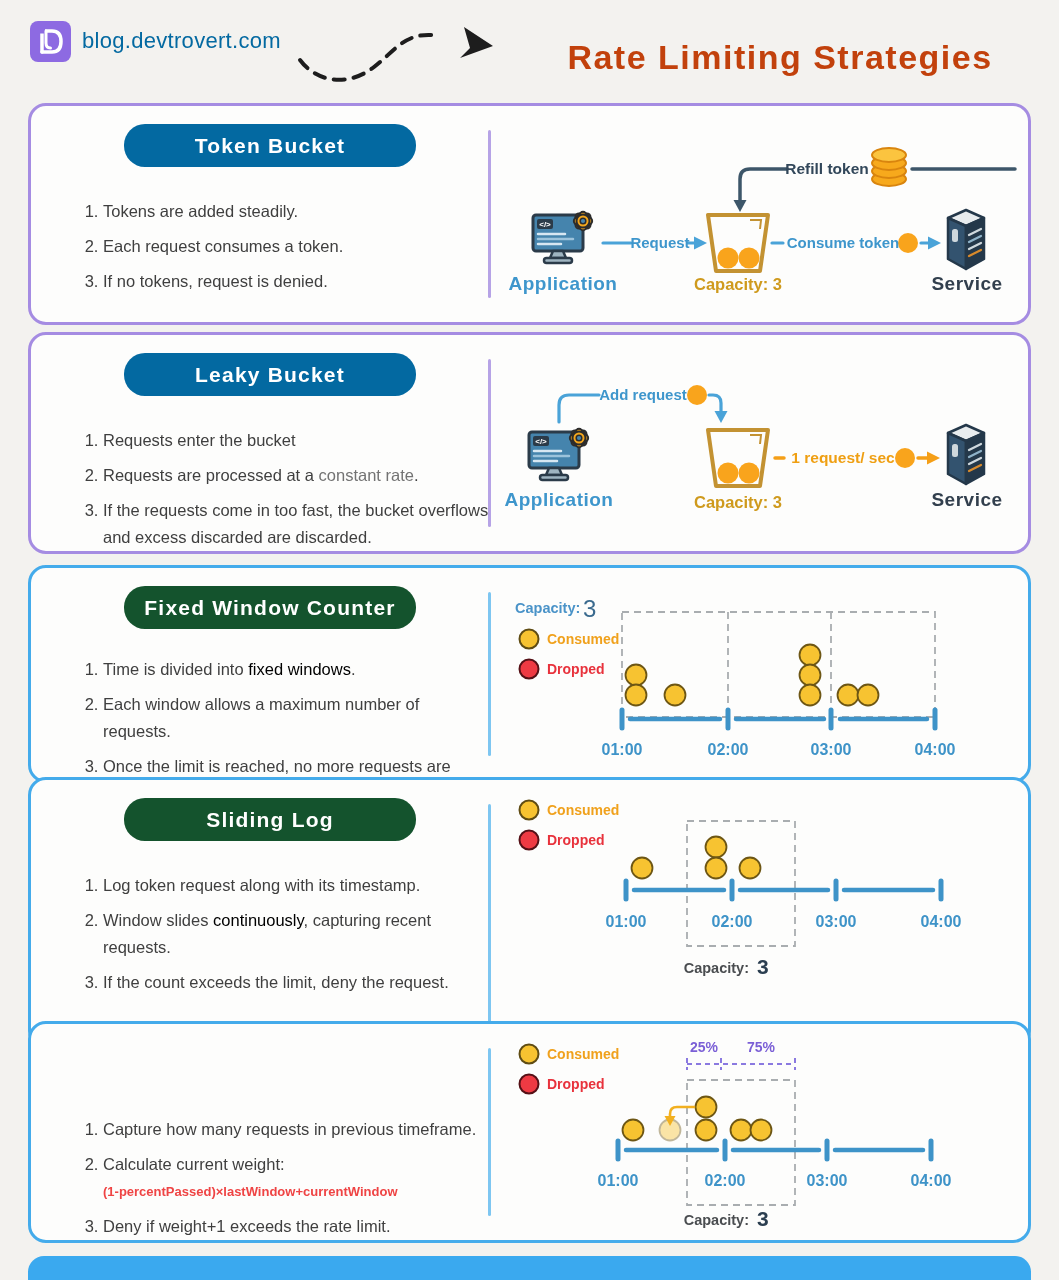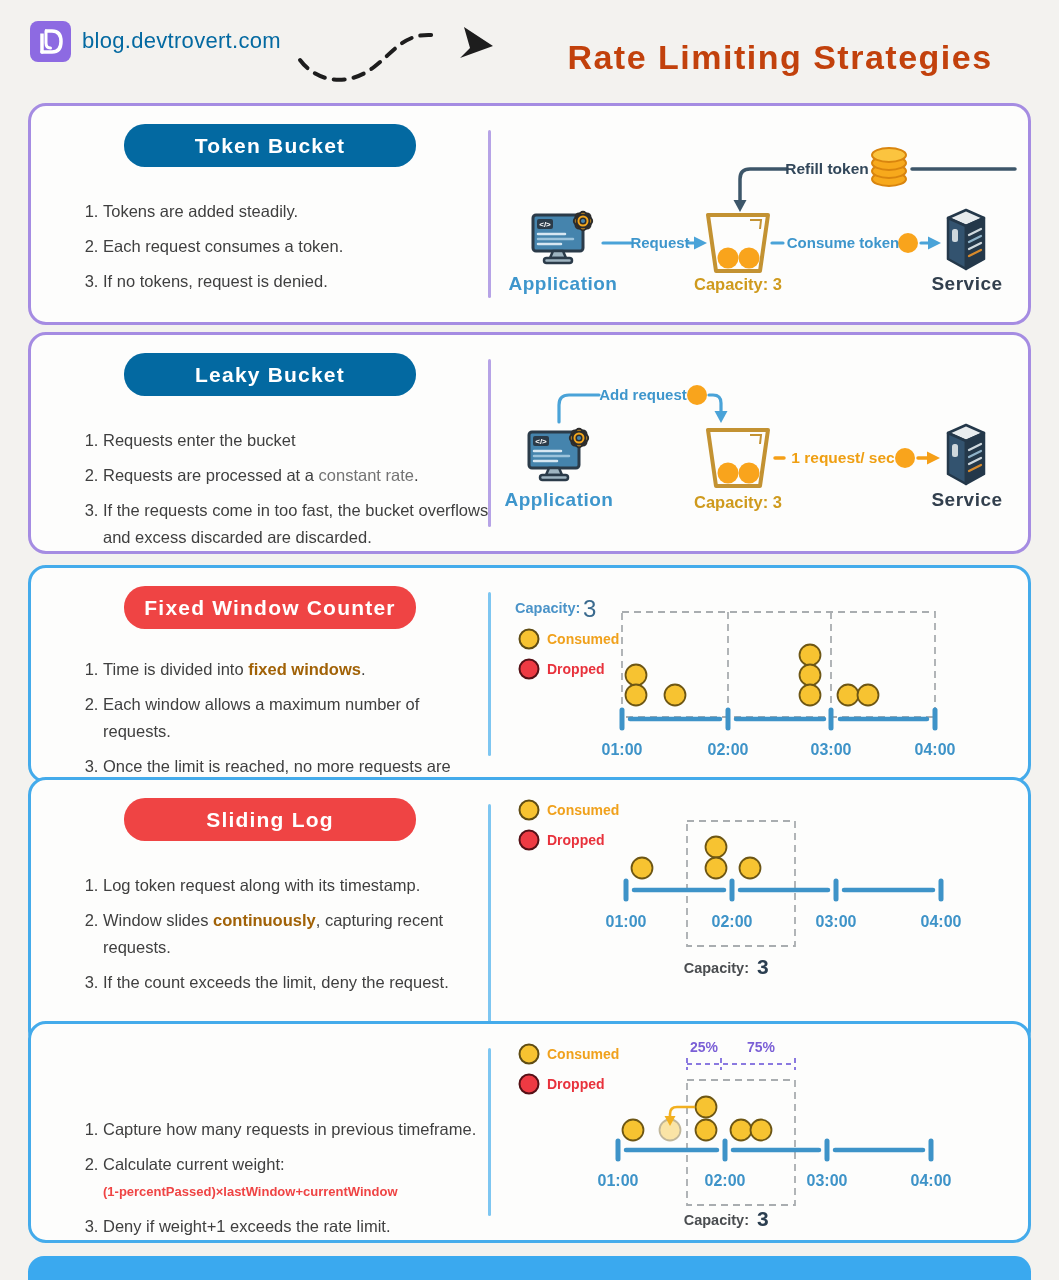"Fixed Window Counter" .banner.blue { background: #ef4444 -> #14532d }
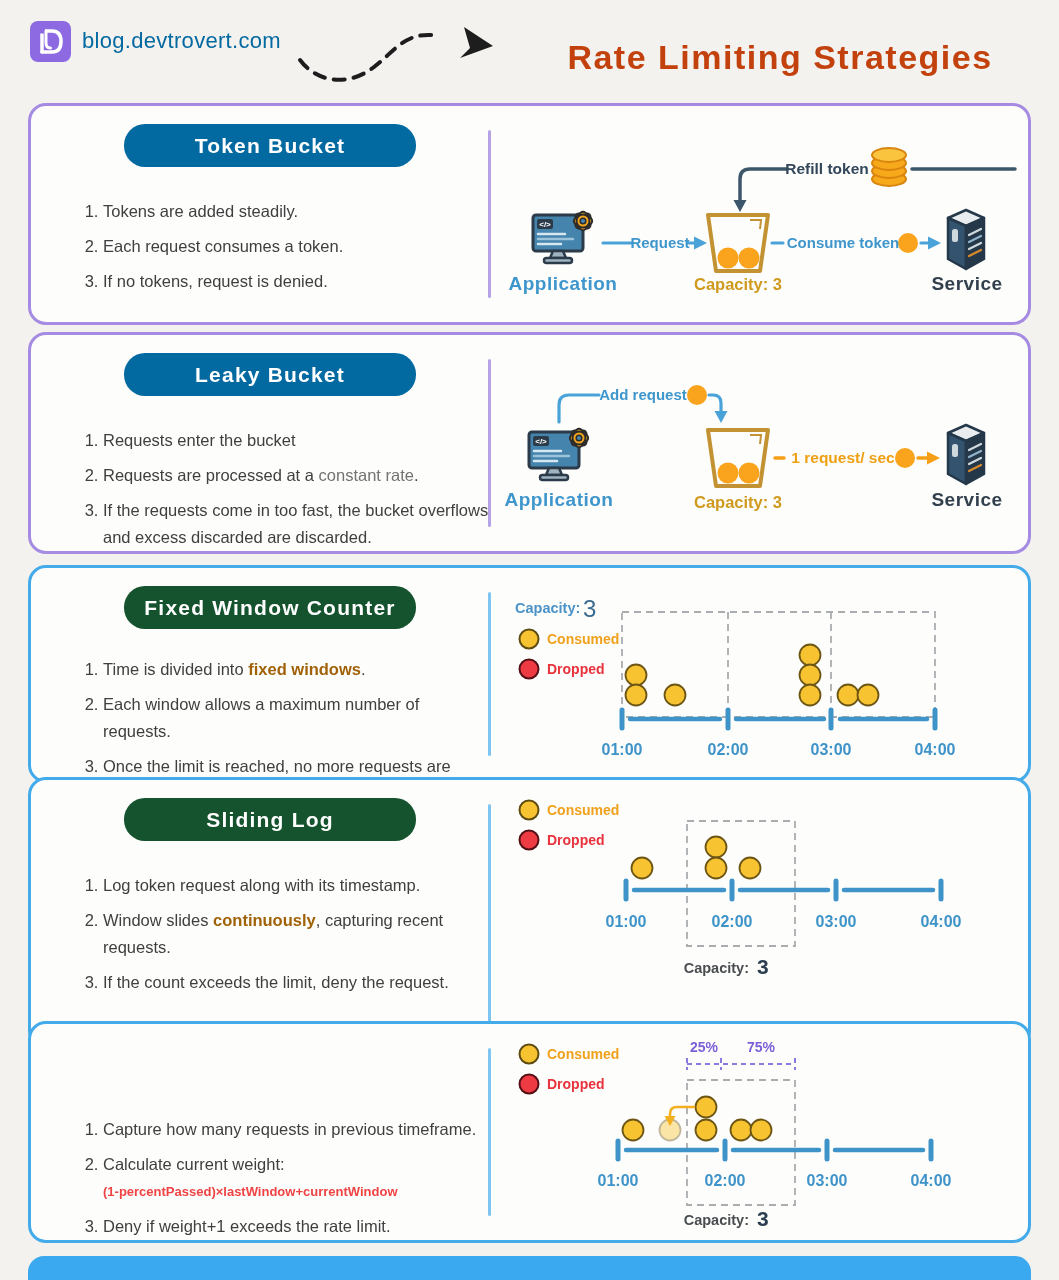"fixed windows" .hl-blue { color: #a16207 -> #000000; font-weight: bold -> normal }
